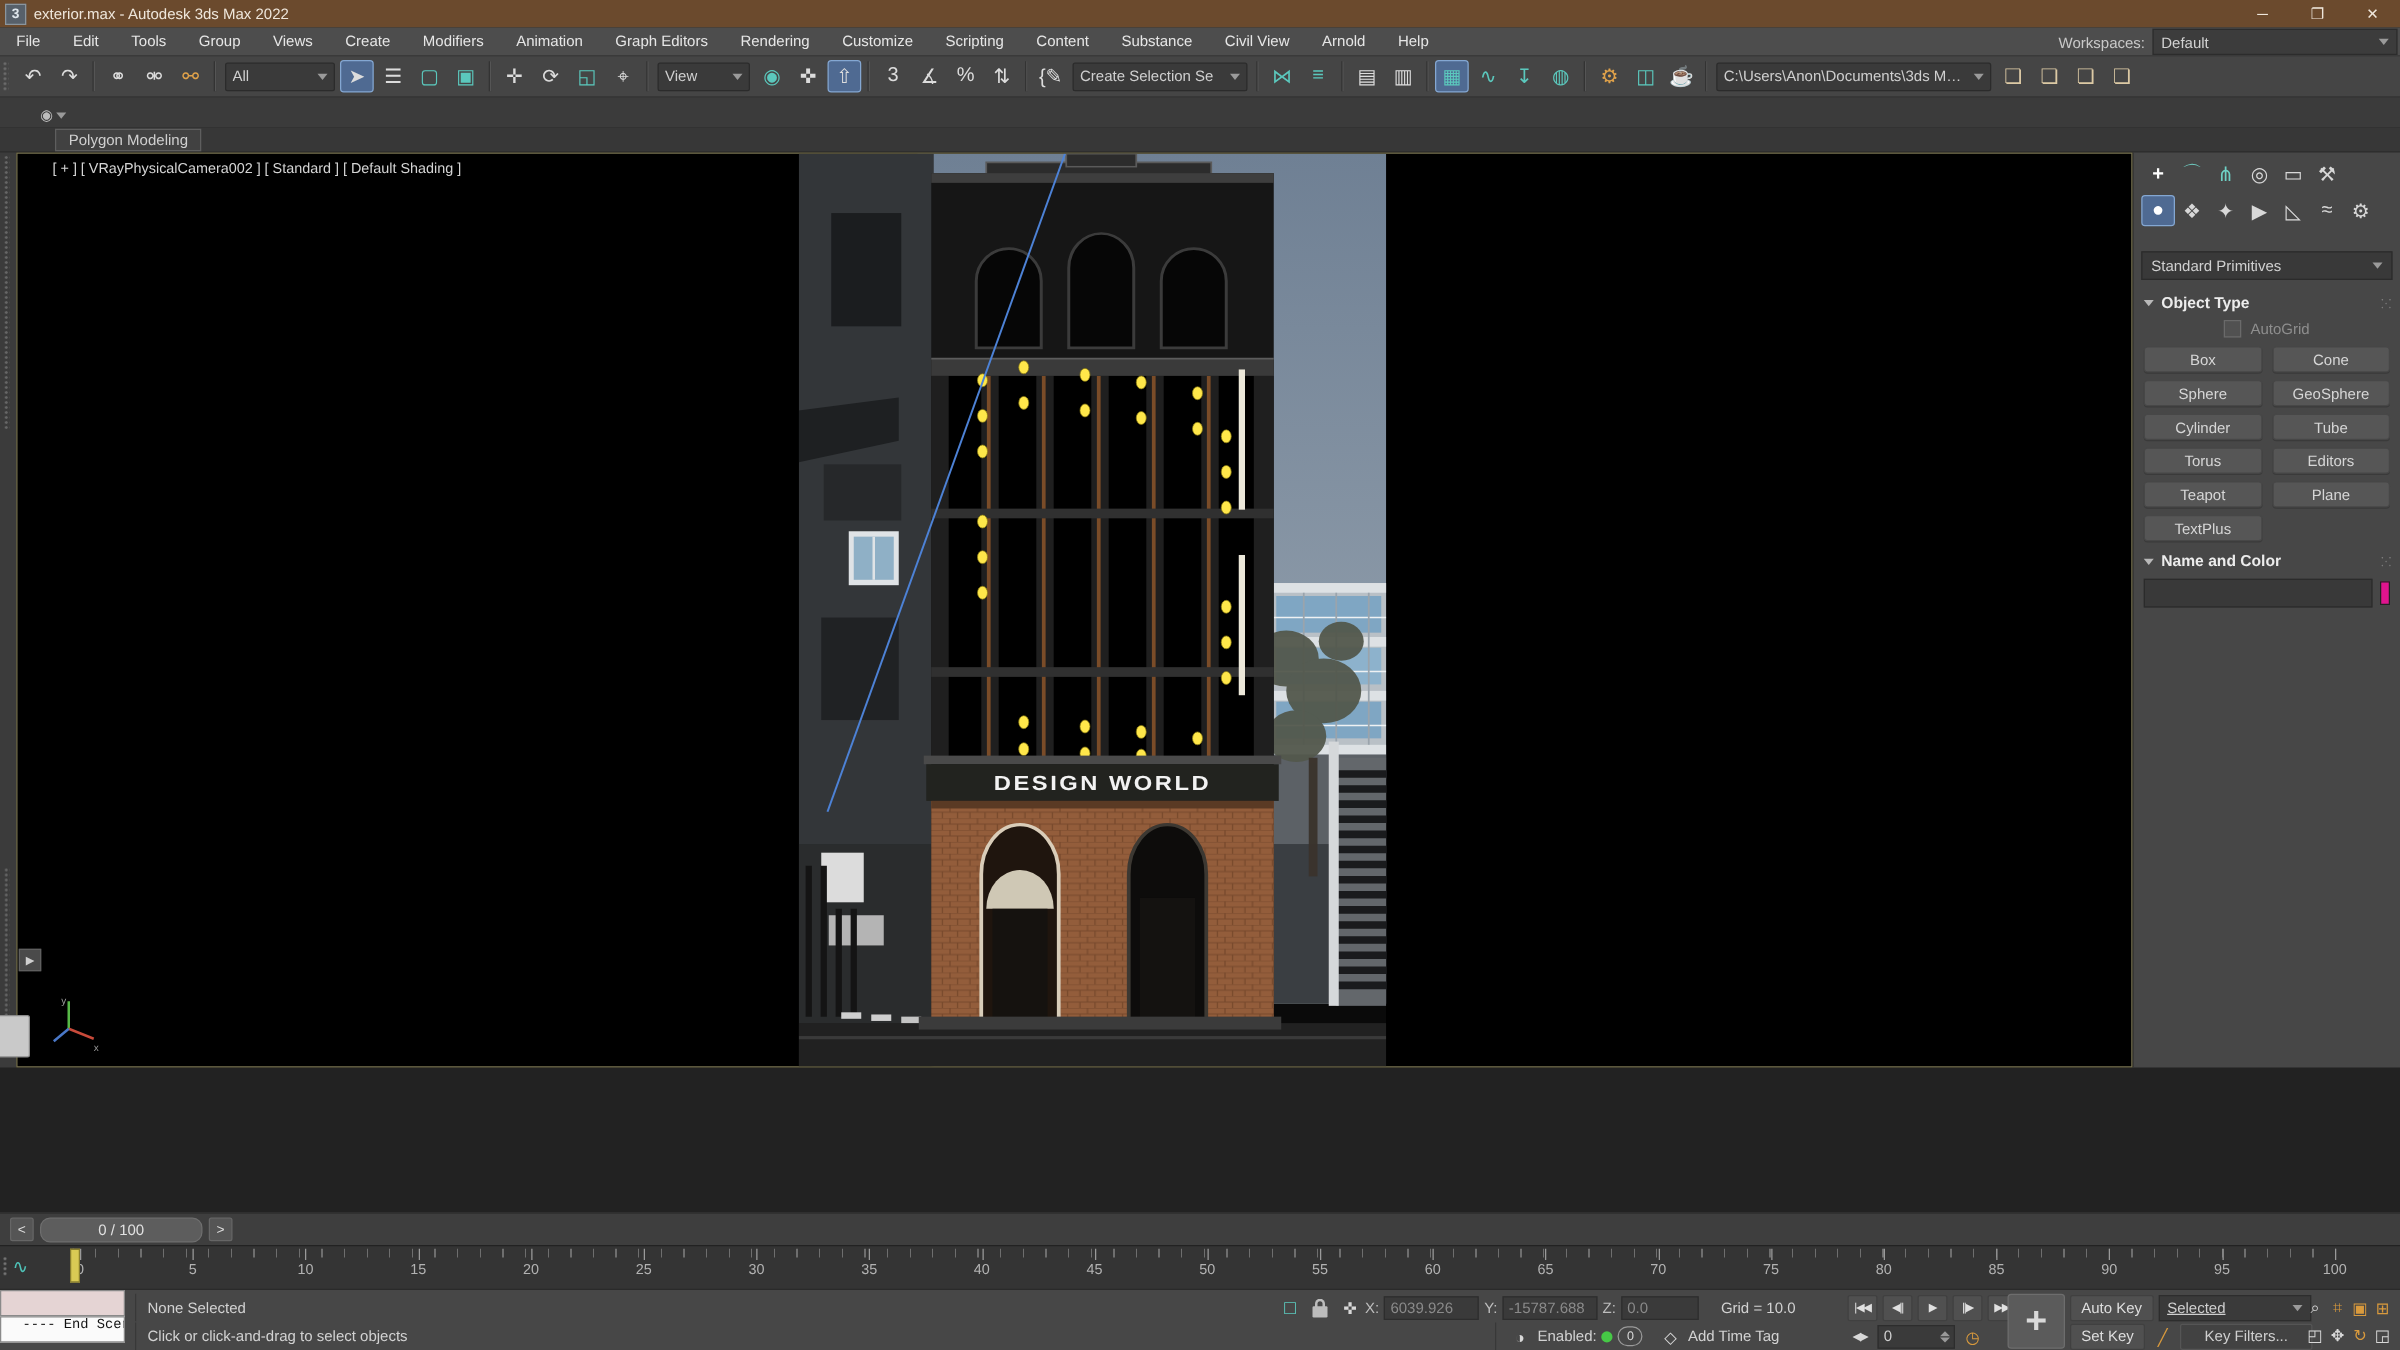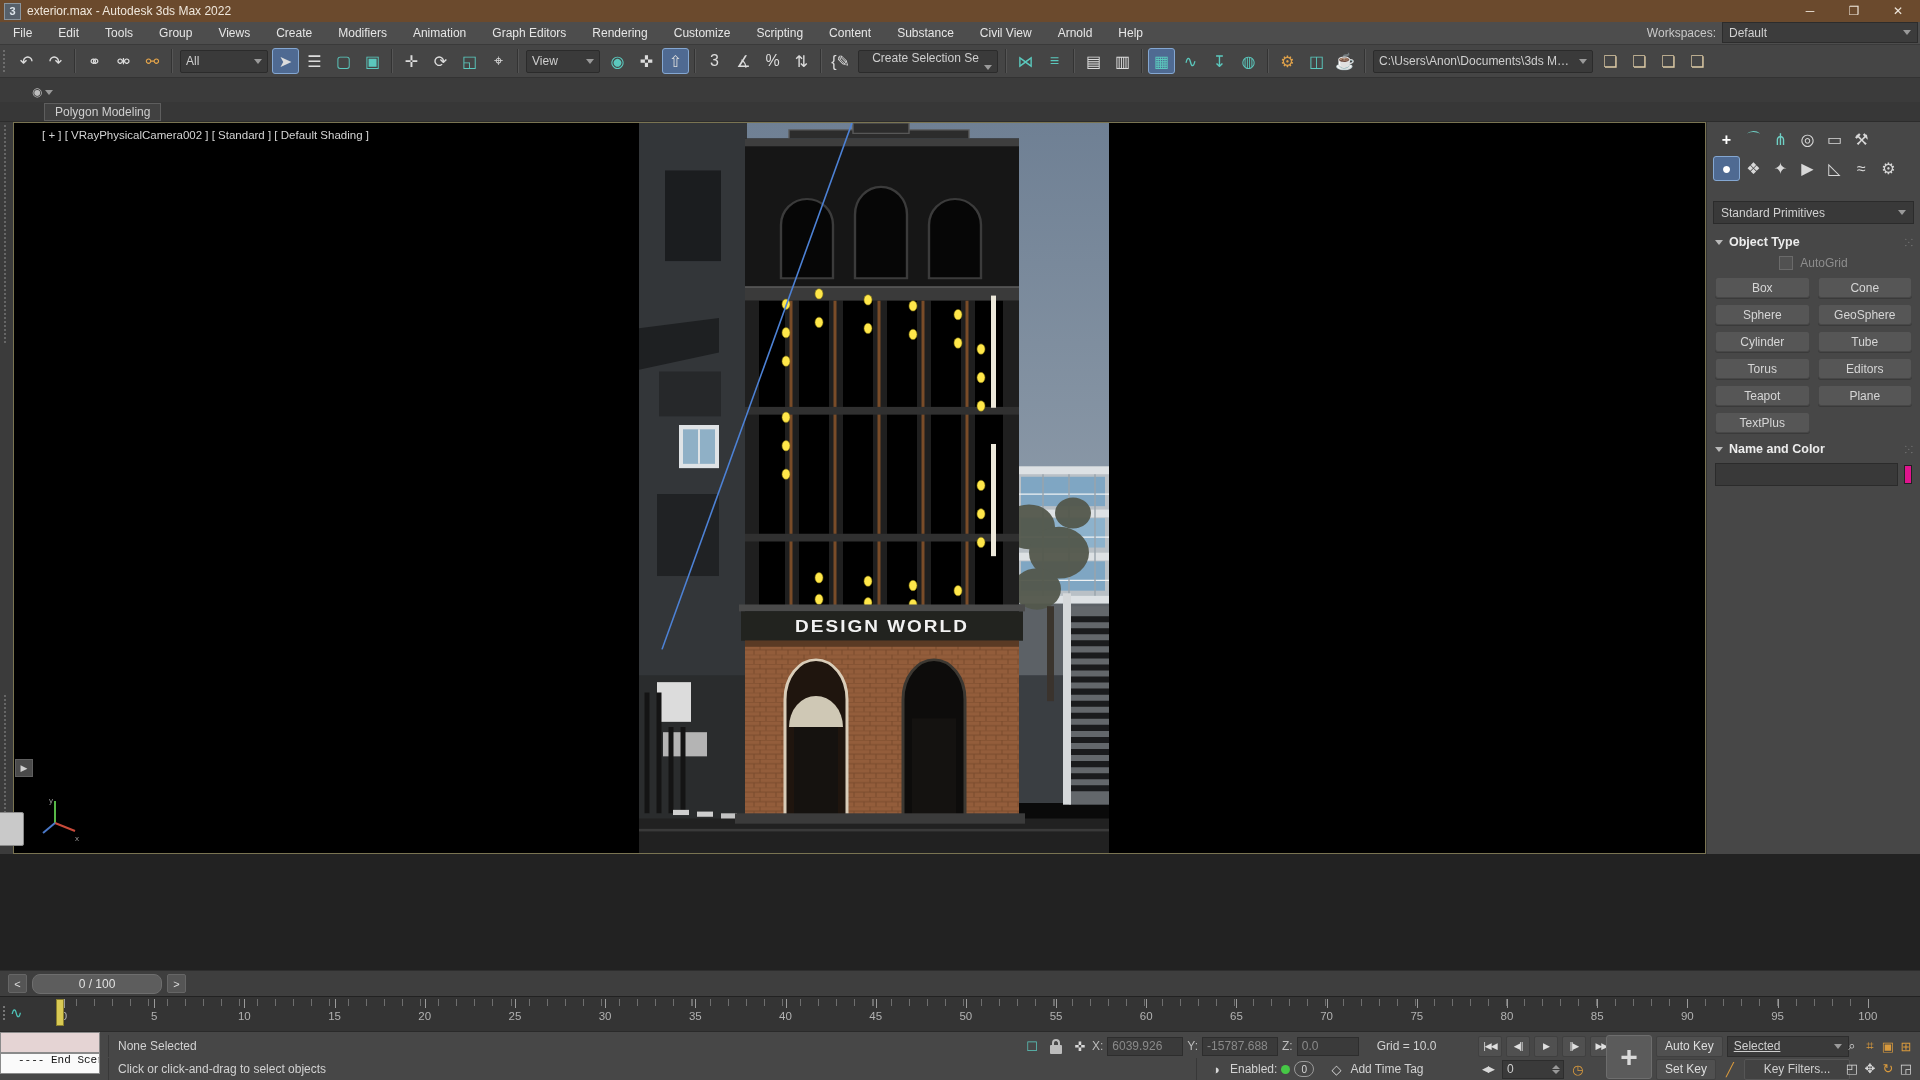"File" .menubar { align-items: flex-start -> flex-end }
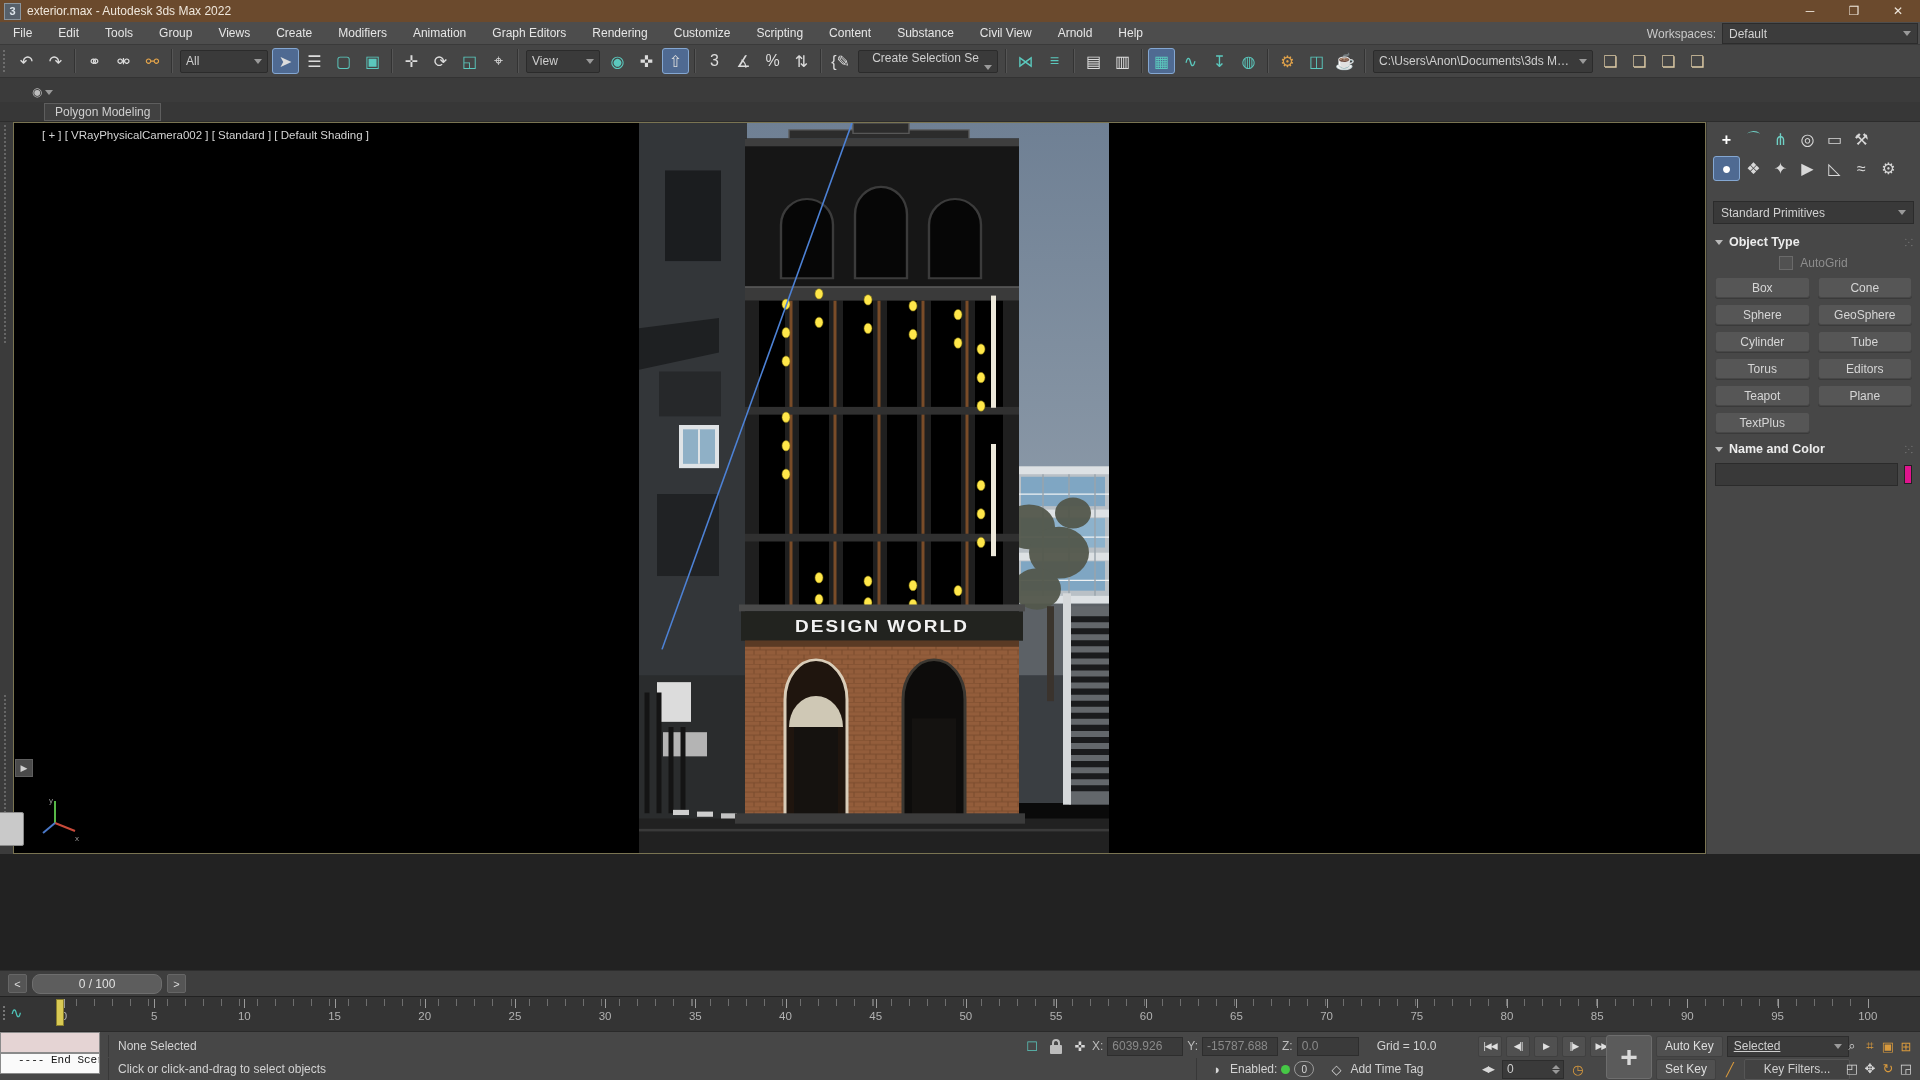"Create Selection Se" div.tb-dd { flex-direction: column -> none }
